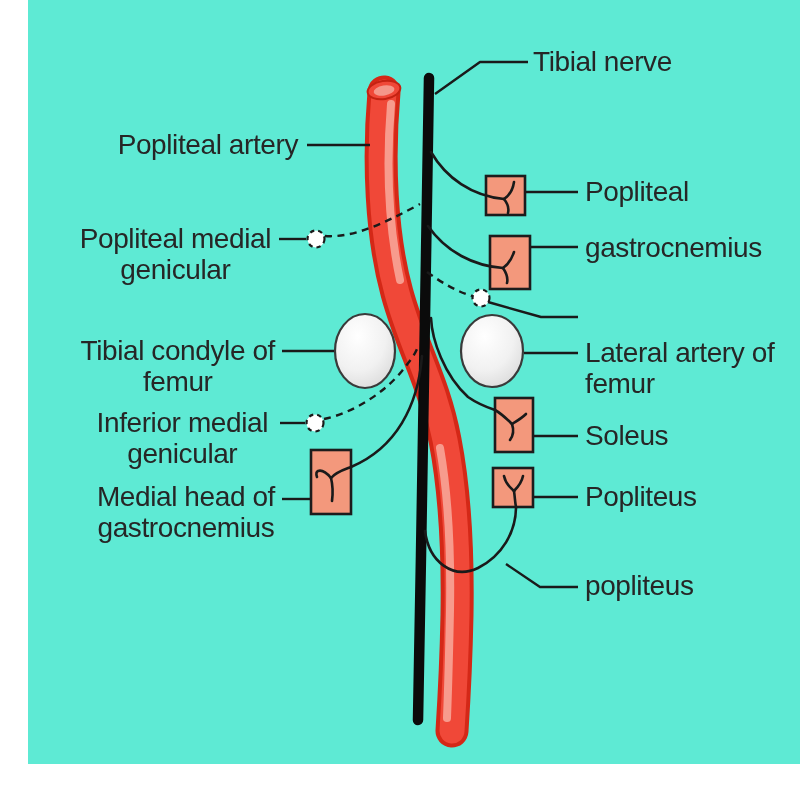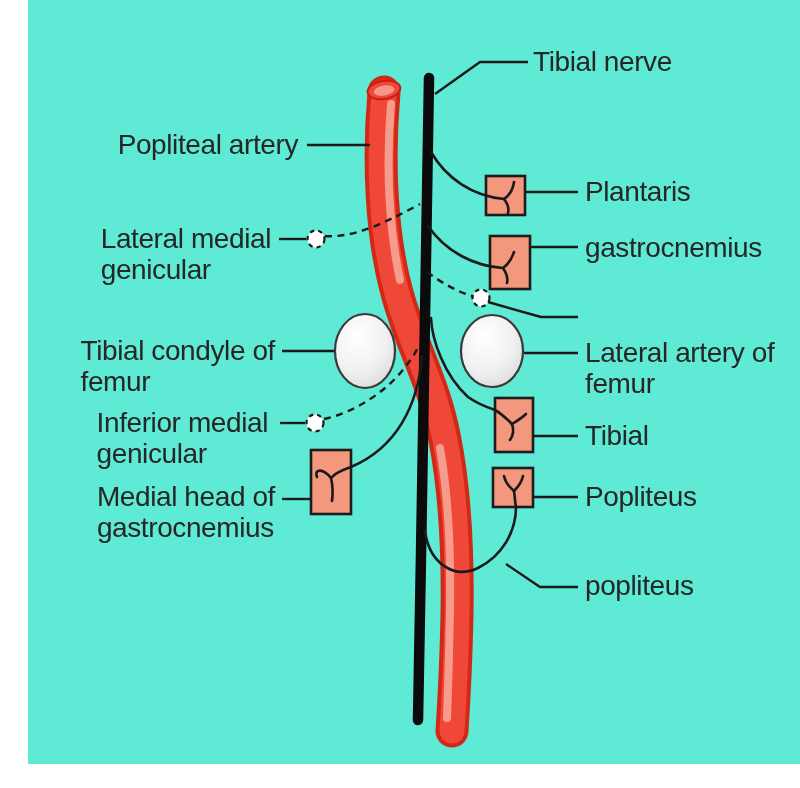"Popliteal artery" .left-col { text-align: left -> center }
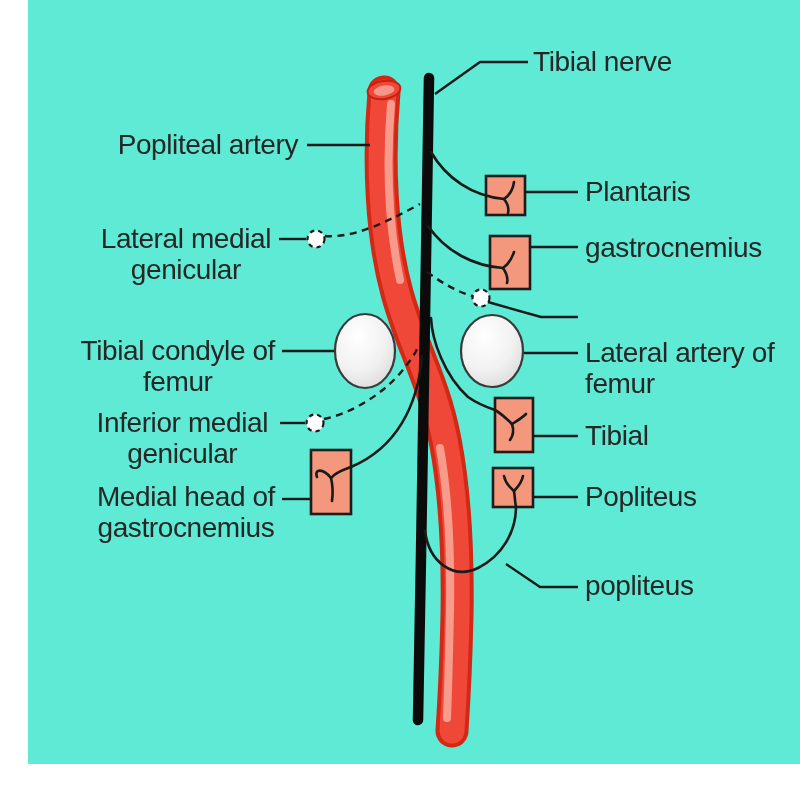"Plantaris" div { text: Plantaris -> Popliteal }
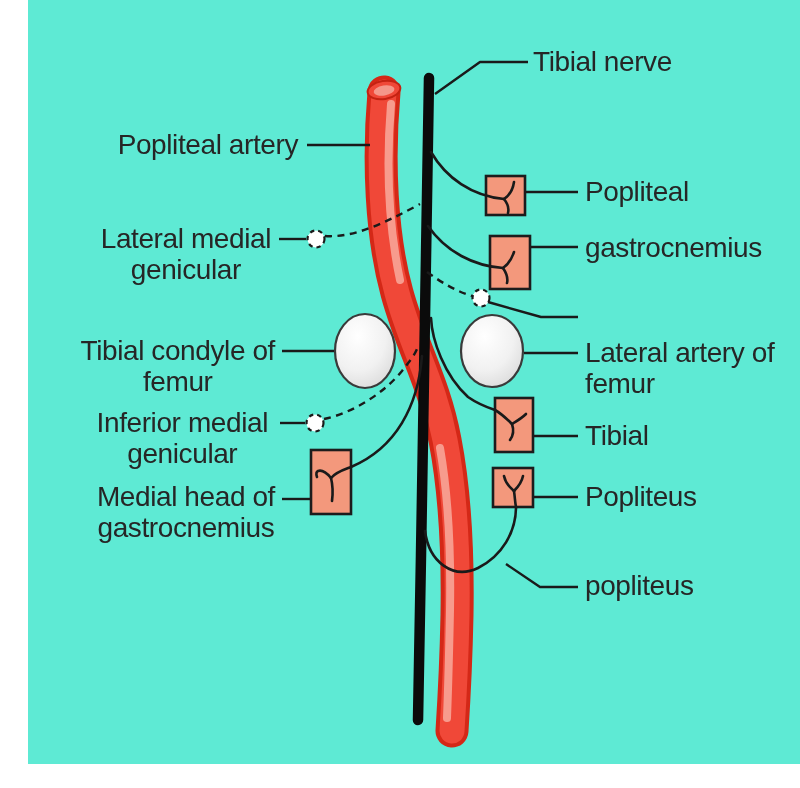"Lateral medial" div { text: Lateral -> Popliteal }
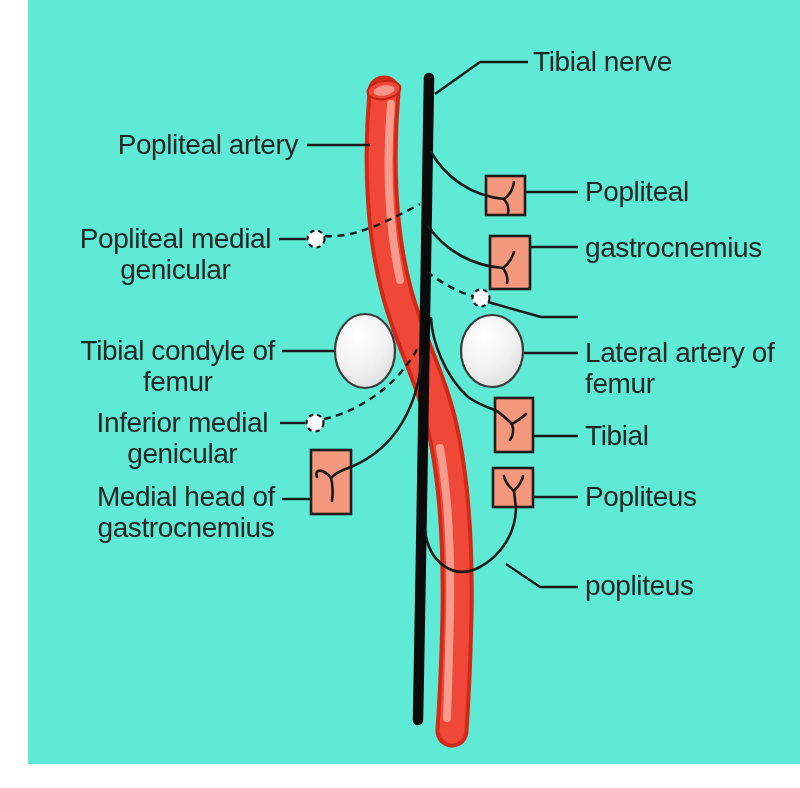"Tibial" div { text: Tibial -> Soleus }
